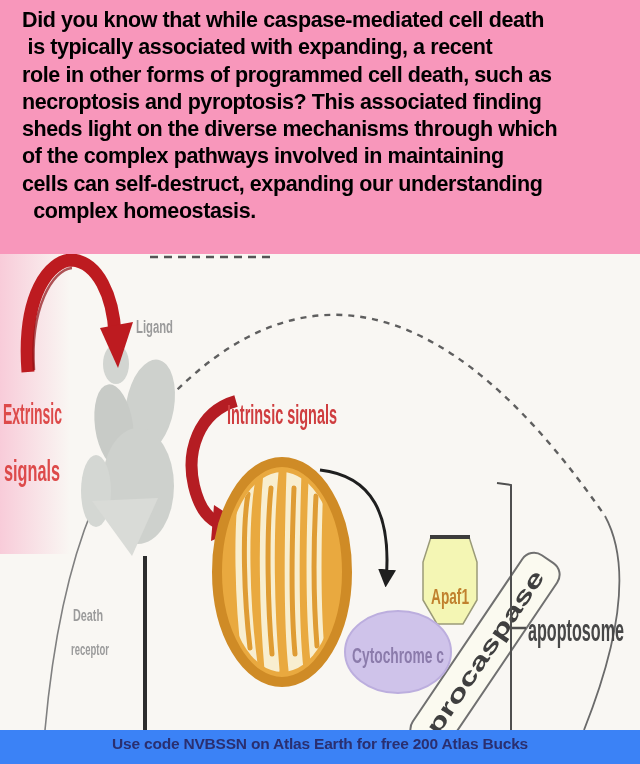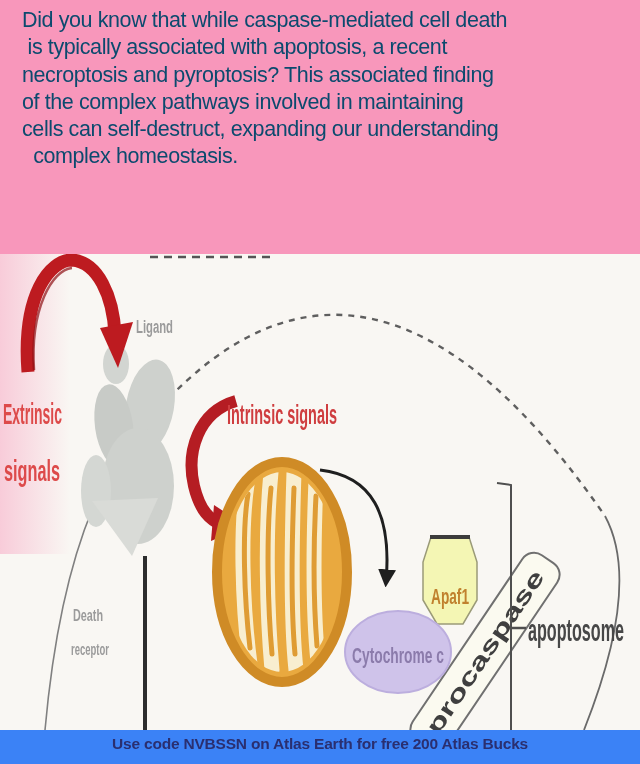"Did you know that while" .hline { color: #0c4a6e -> #000000; font-weight: 400 -> 700 }
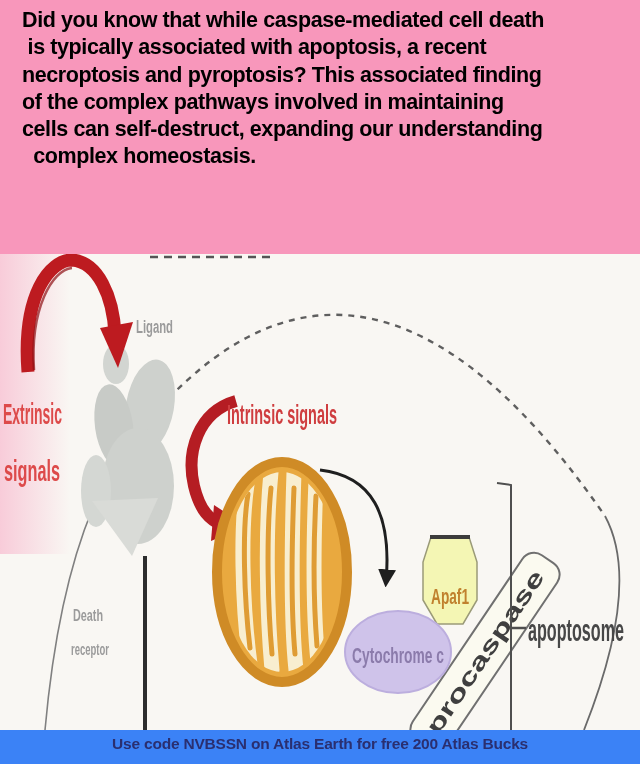"is typically associated with apoptosis," div.hline { text: apoptosis -> expanding }
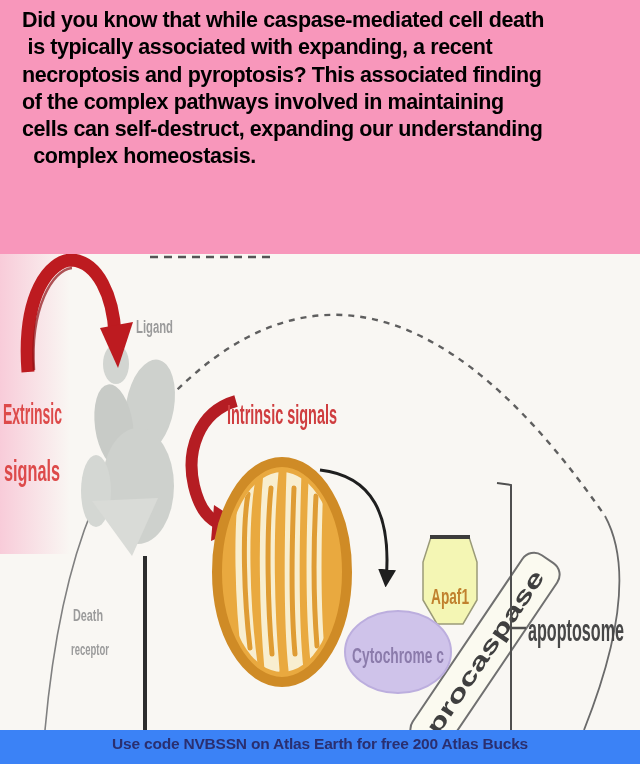"role in other forms of" div.hline { html: none -> <div>role in other forms of programmed cell death, such as</div> }
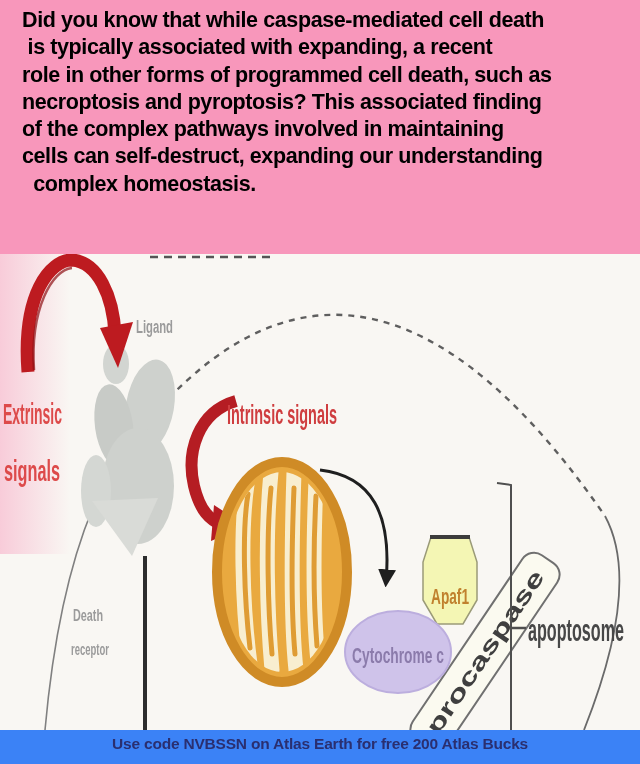"sheds light on the diverse" div.hline { html: none -> <div>sheds light on the diverse mechanisms through which</div> }
